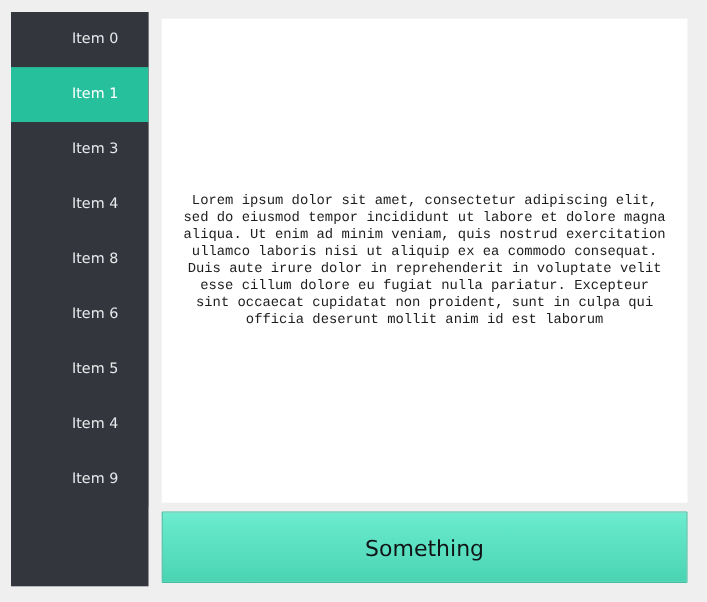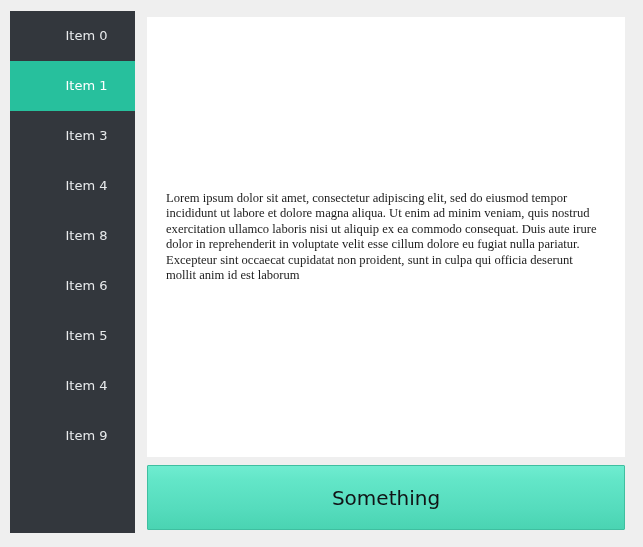"Lorem ipsum dolor sit amet," #content-paragraph { font-family: Liberation Serif, serif -> Liberation Mono, monospace; text-align: none -> center }
